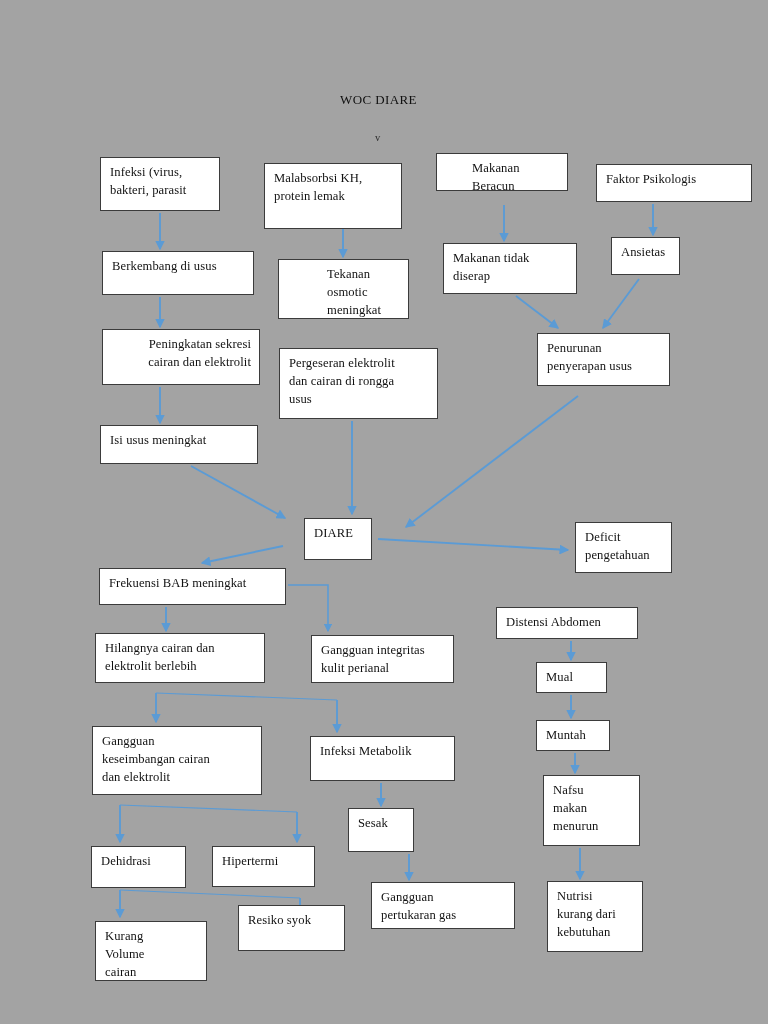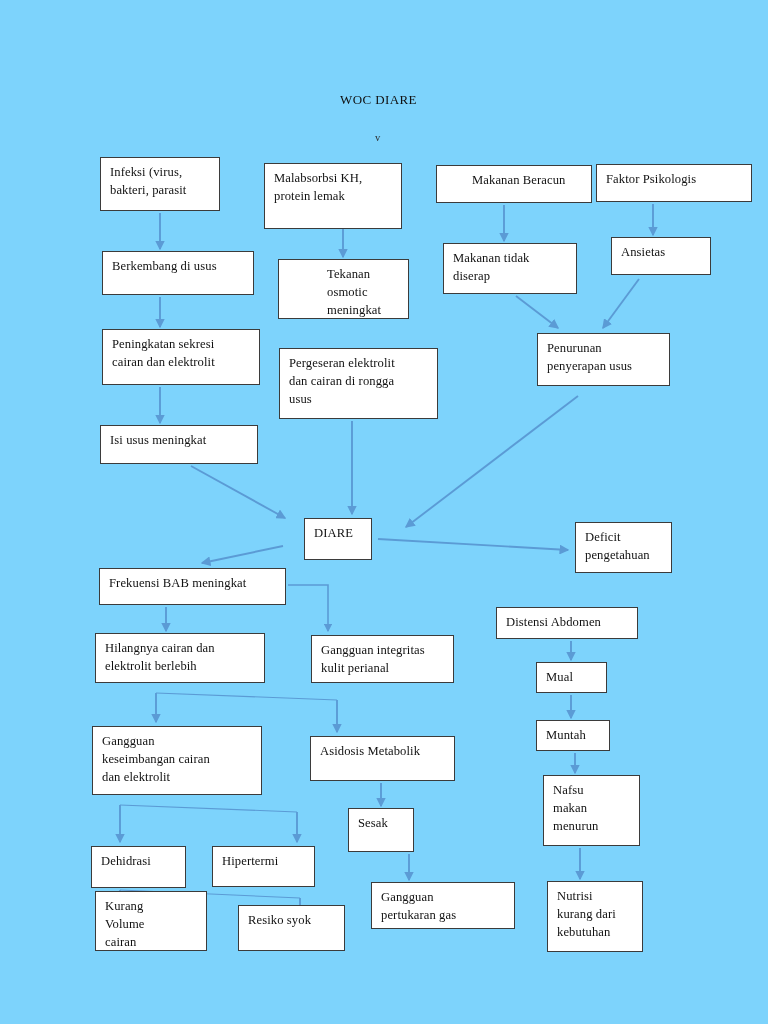"WOC DIARE" #canvas { background: #7dd3fc -> #a3a3a3 }
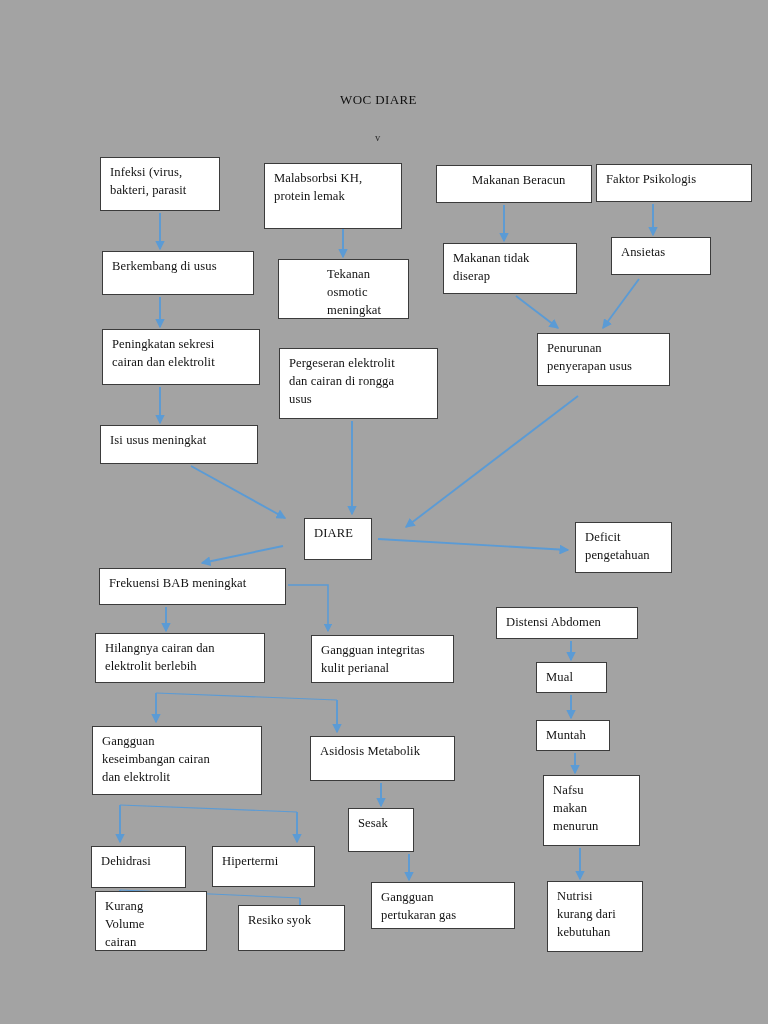"Makanan Beracun" div.node { top: 165px -> 153px; width: 156px -> 132px }
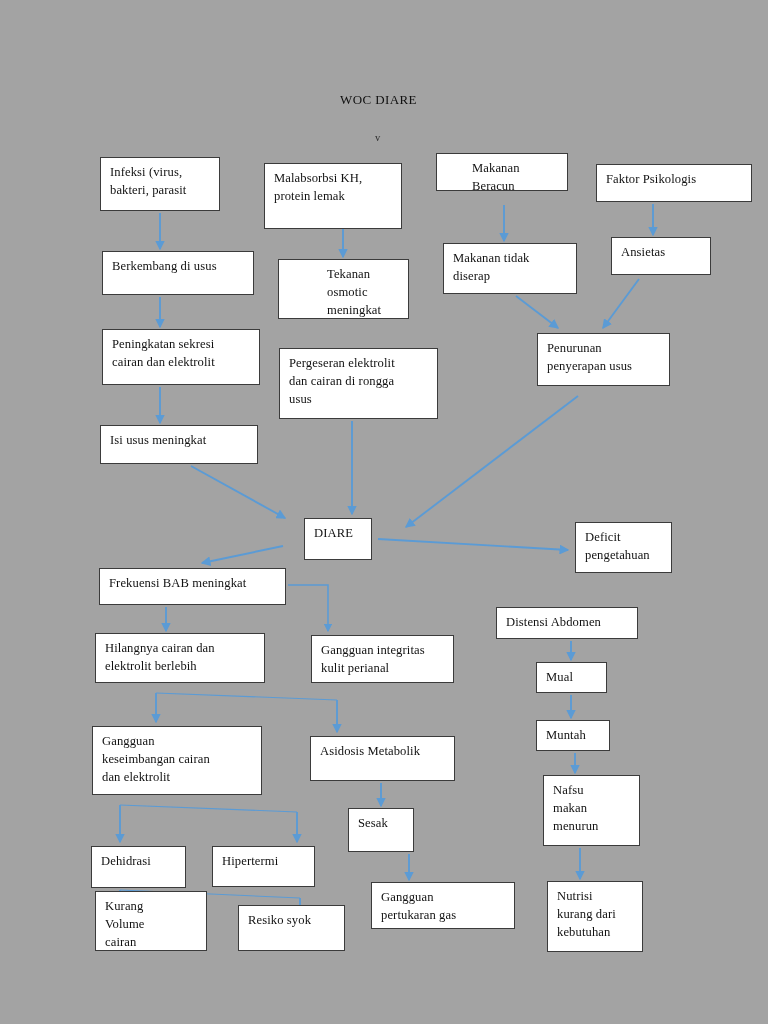"Ansietas" div.node { width: 100px -> 69px }
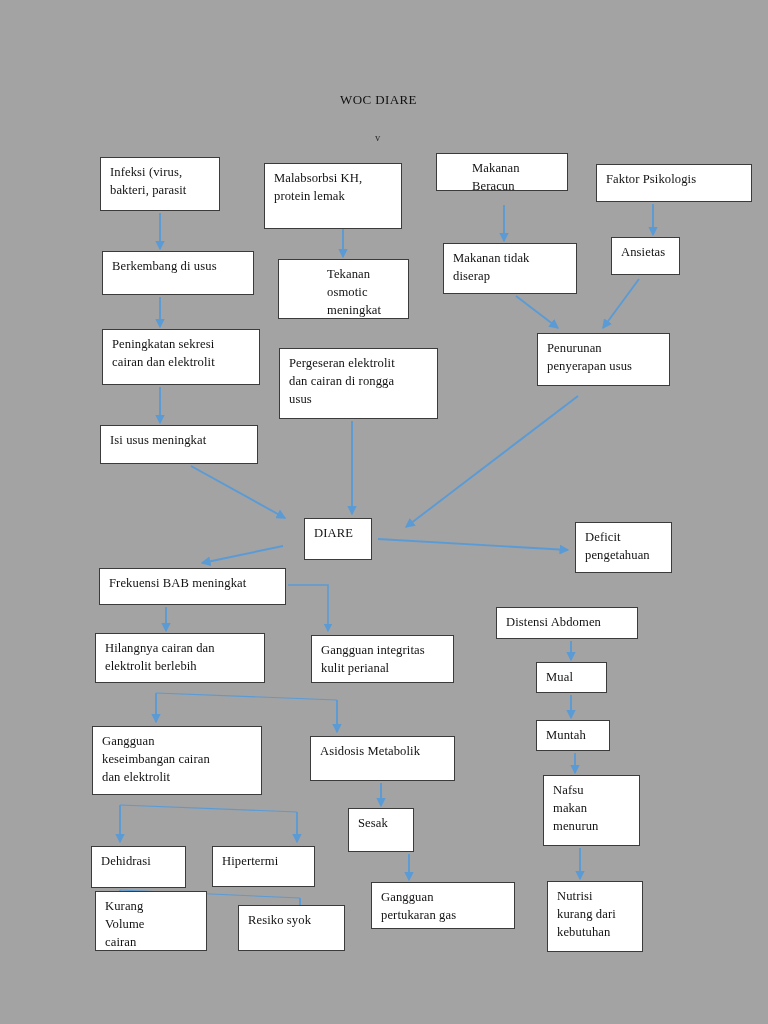"Peningkatan sekresi" div.node { text-align: none -> right }
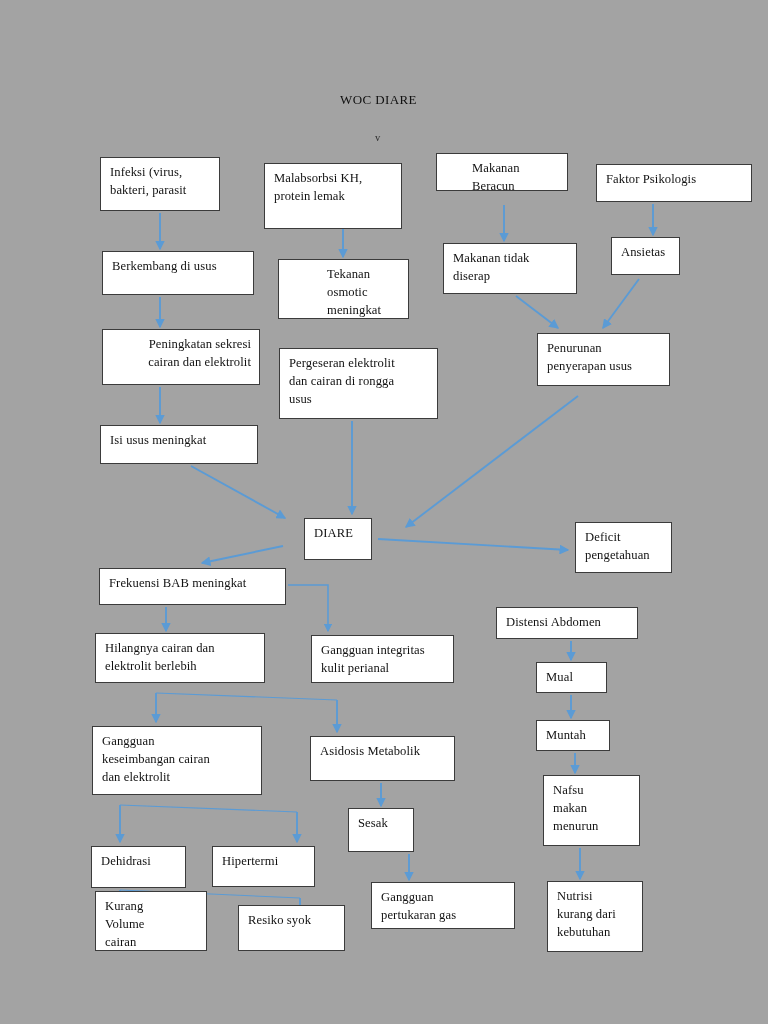"Asidosis Metabolik" div.node { text: Asidosis -> Infeksi }
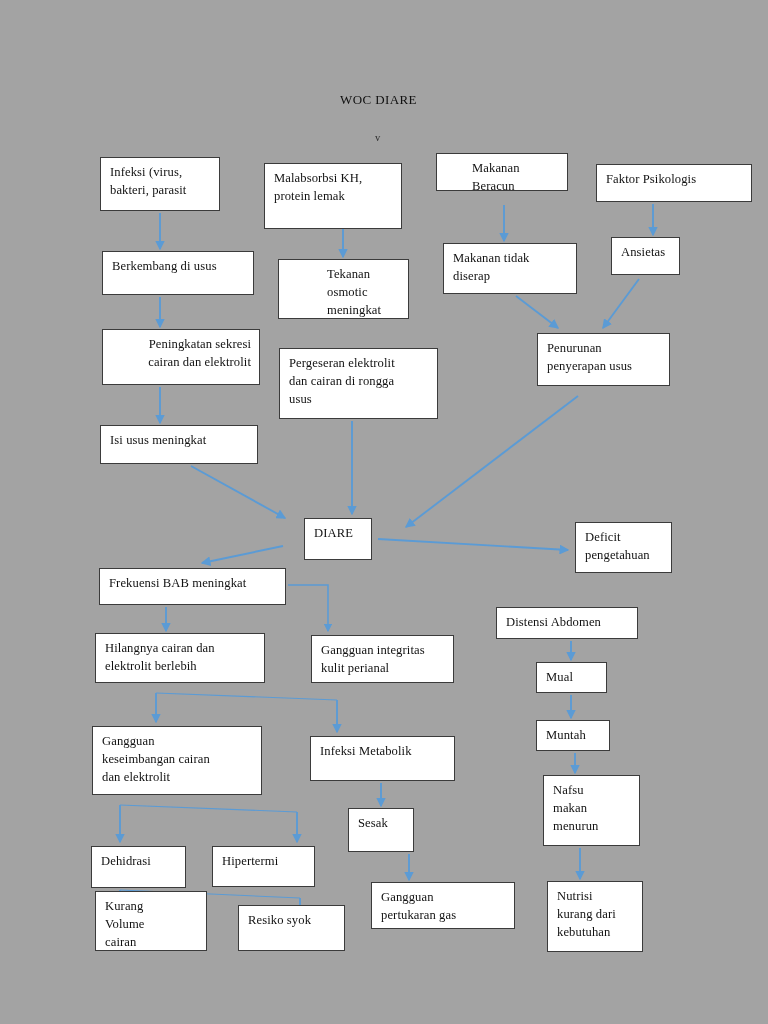"Kurang" div.node { top: 891px -> 921px }
